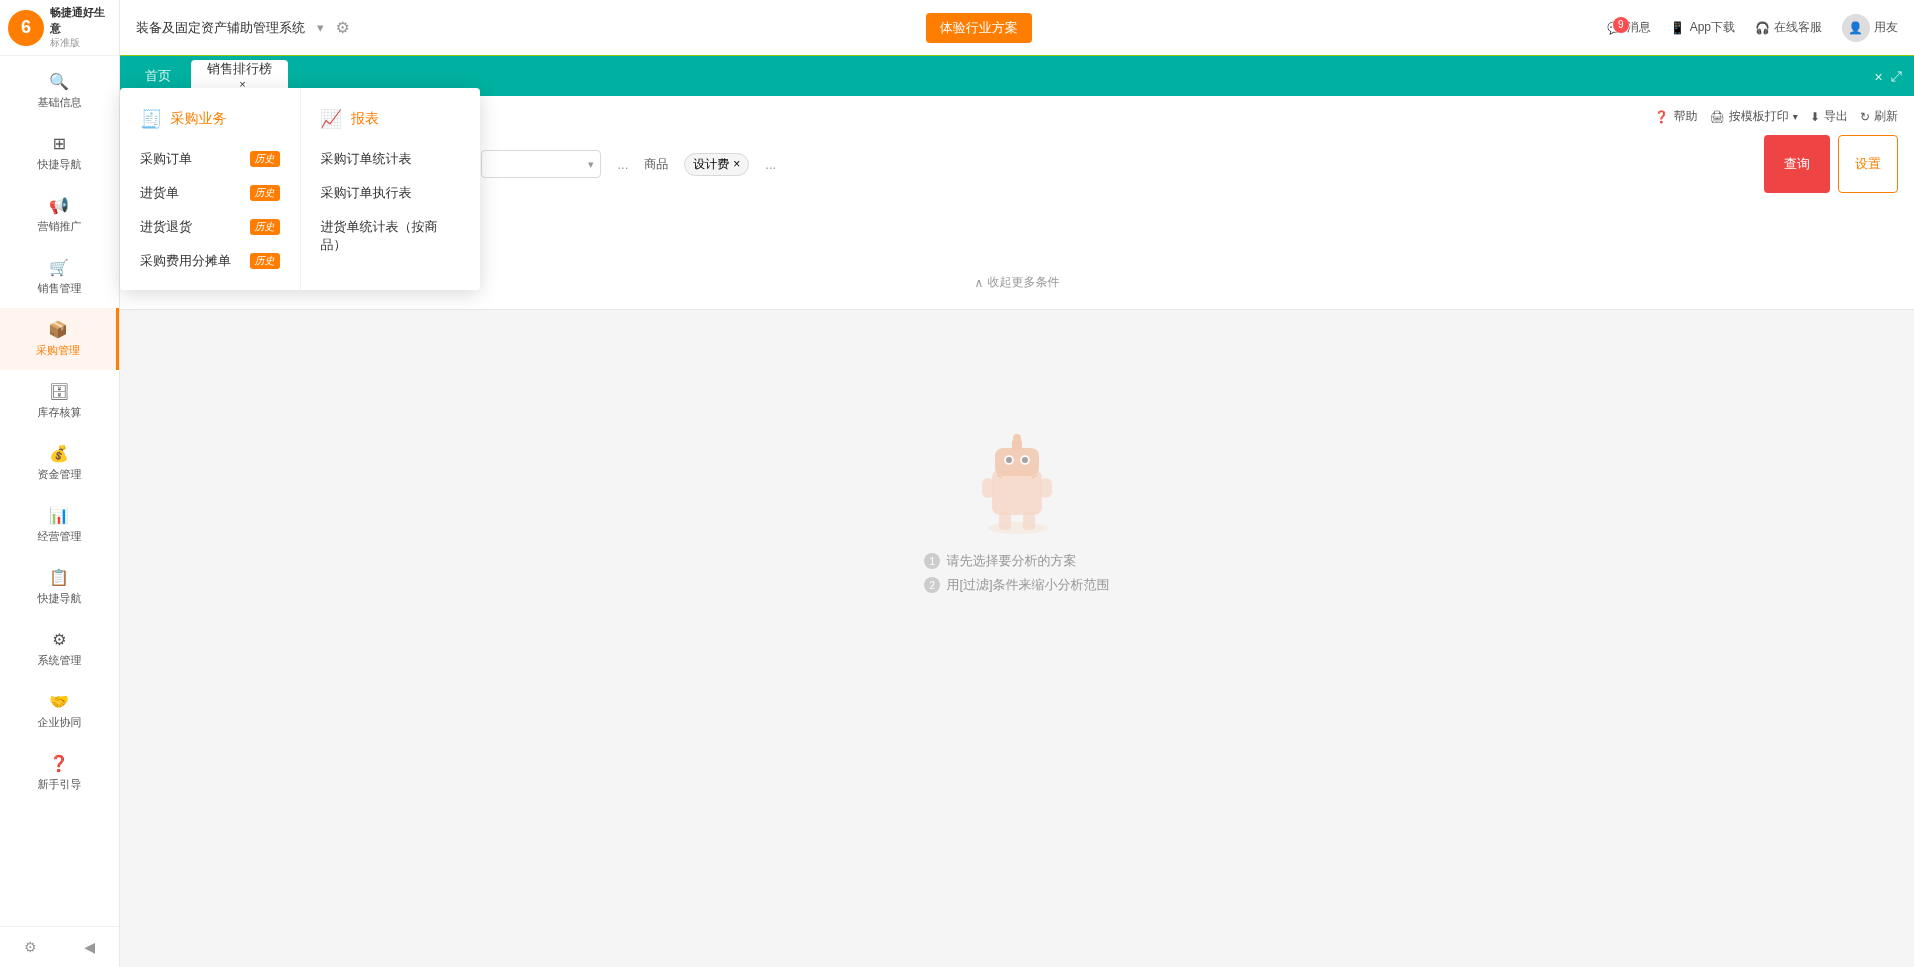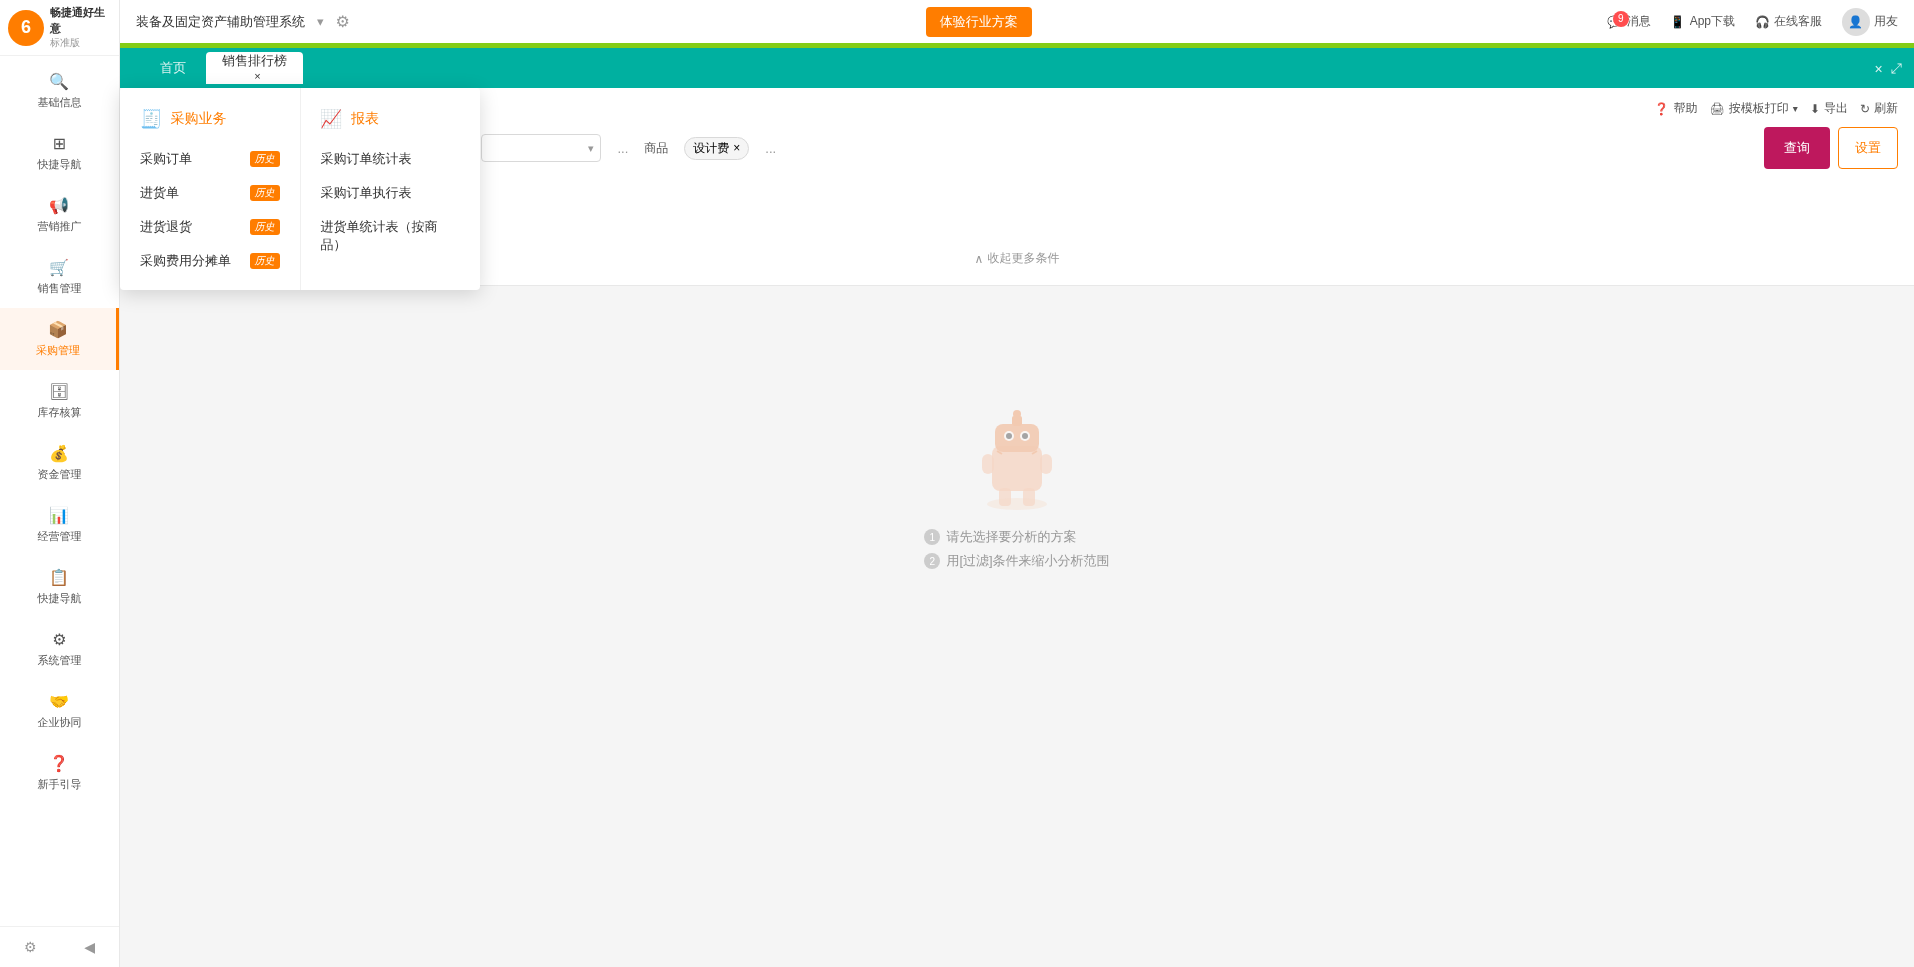"装备及固定资产辅助管理系统" .topbar { border-bottom: 5px solid #84cc16 -> 1px solid #84cc16; height: 48px -> 56px }
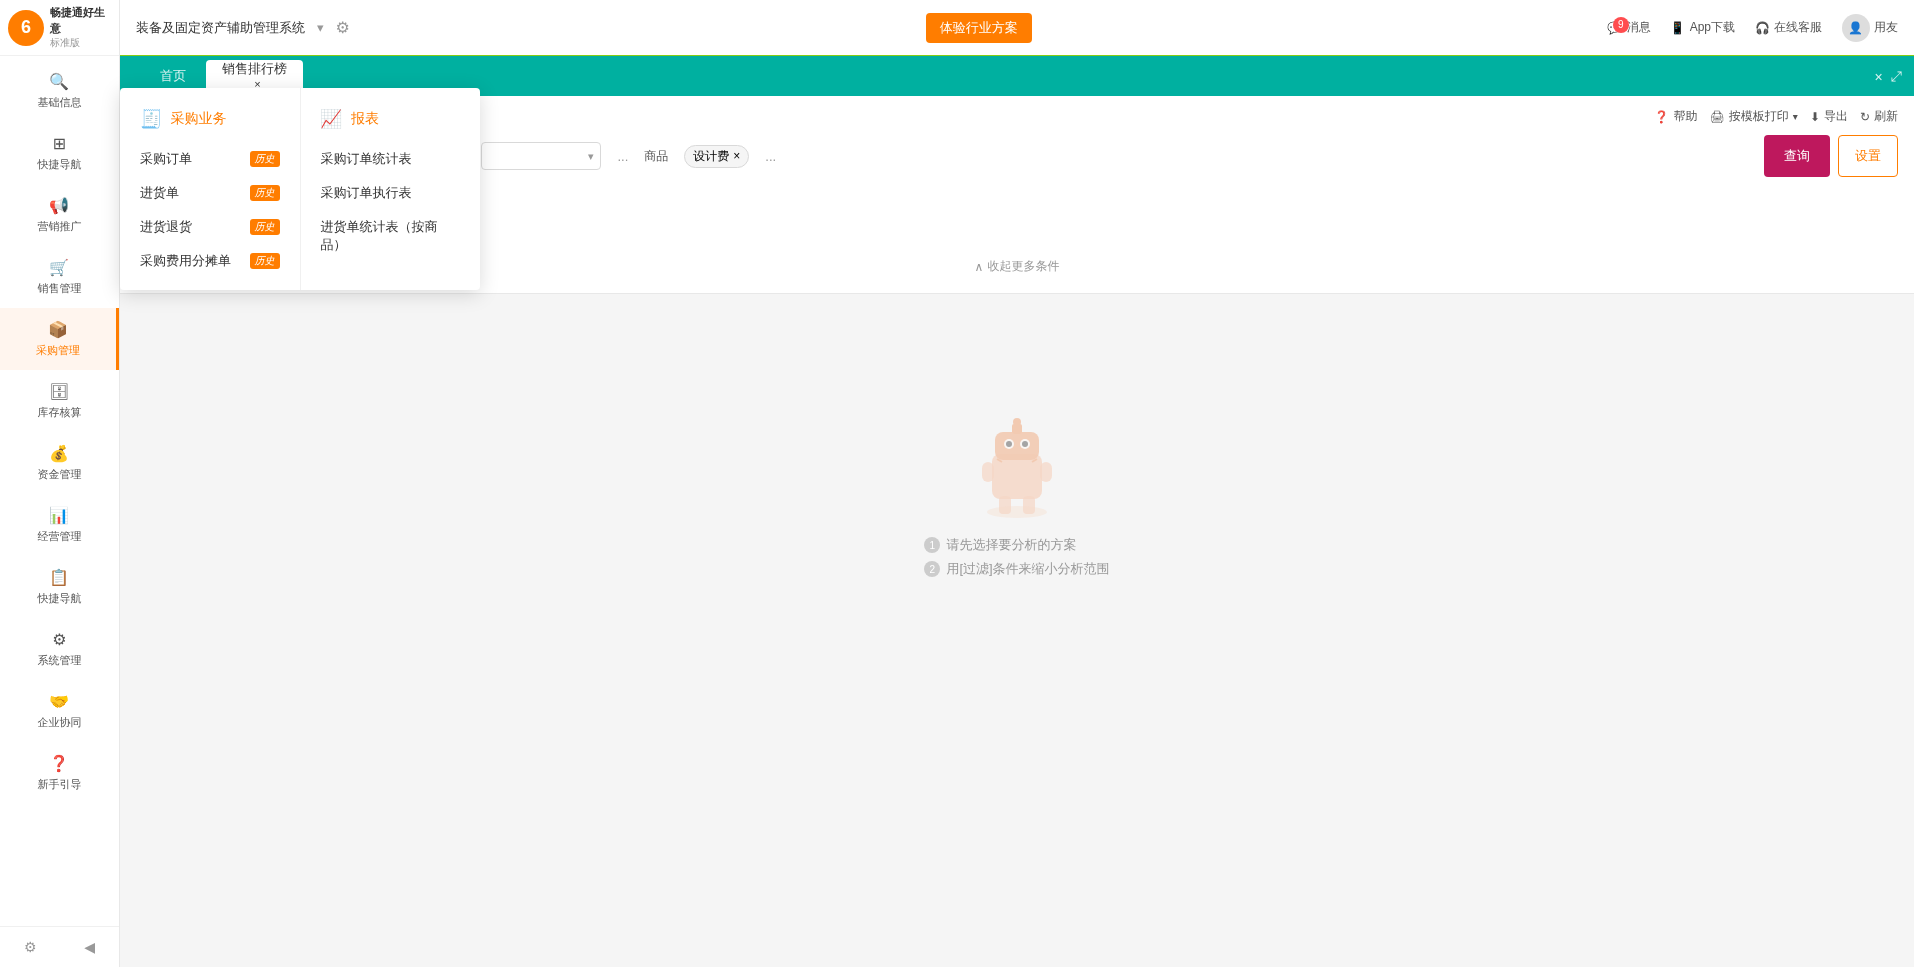"首页" .tab-bar { padding: 0 24px -> 0 9px }
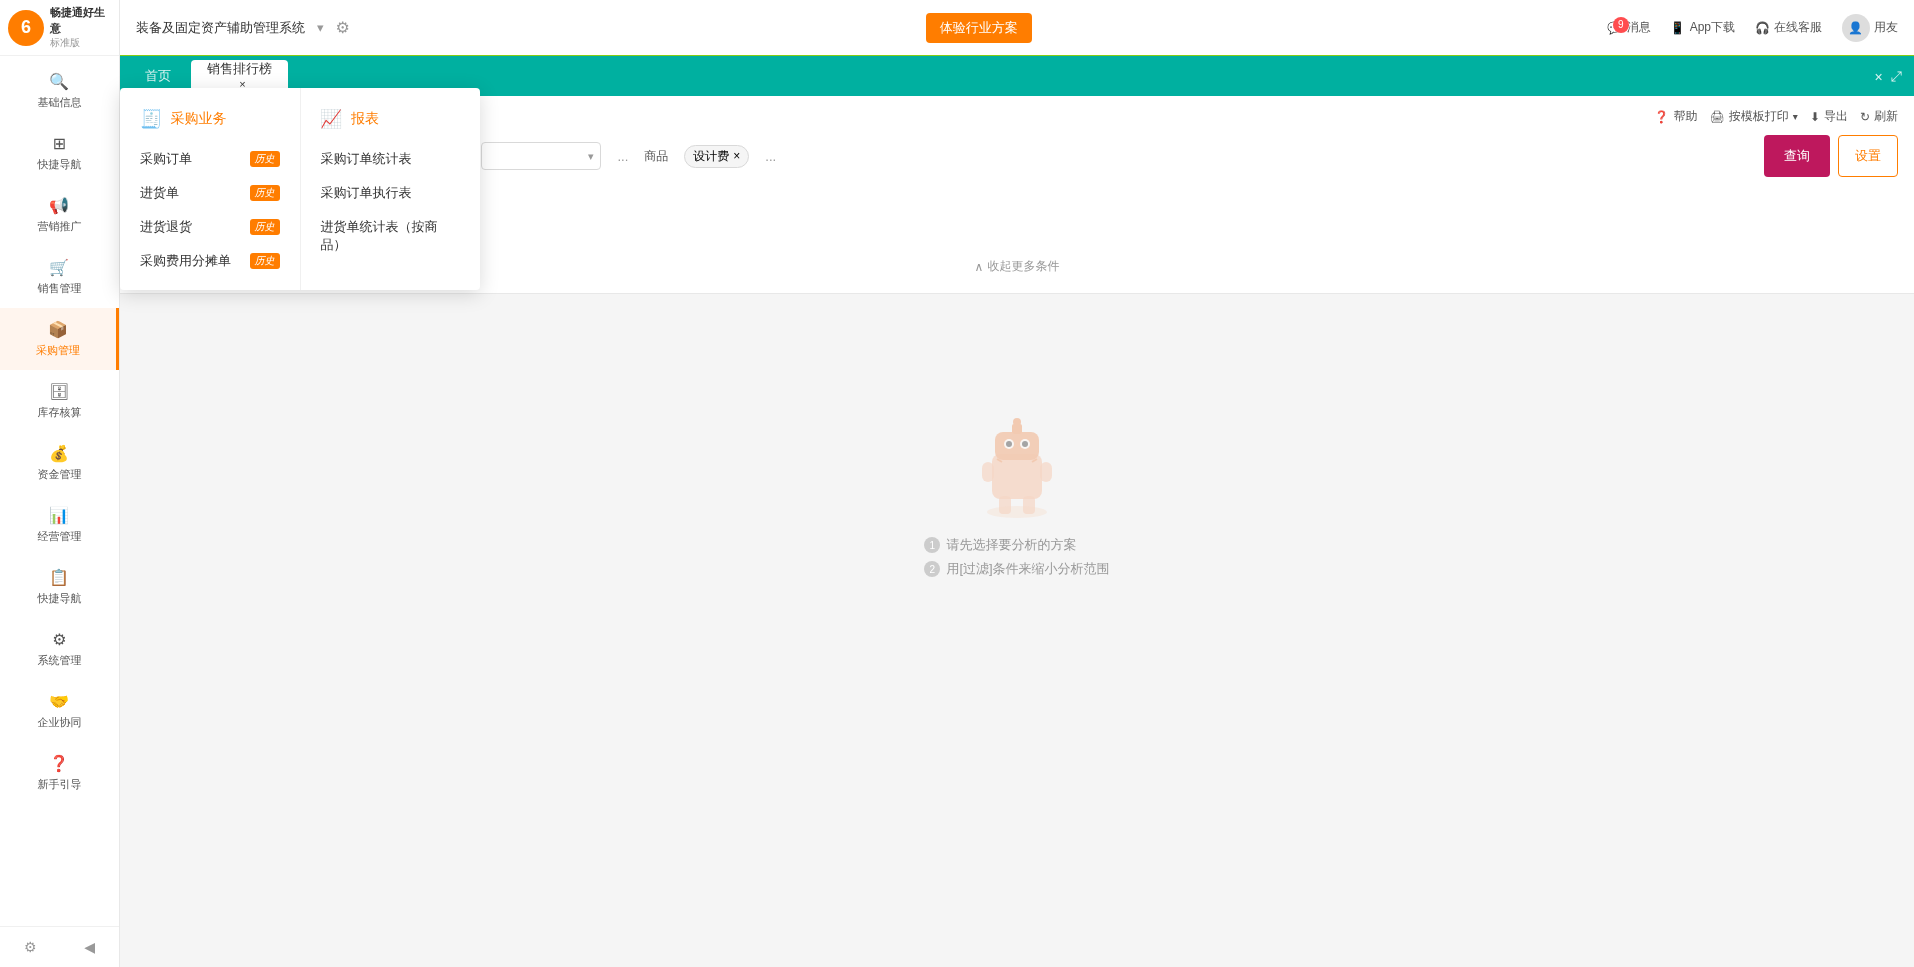"查询" .btn-query { background: #be185d -> #ef4444; padding: 12px 20px -> 20px 20px }
